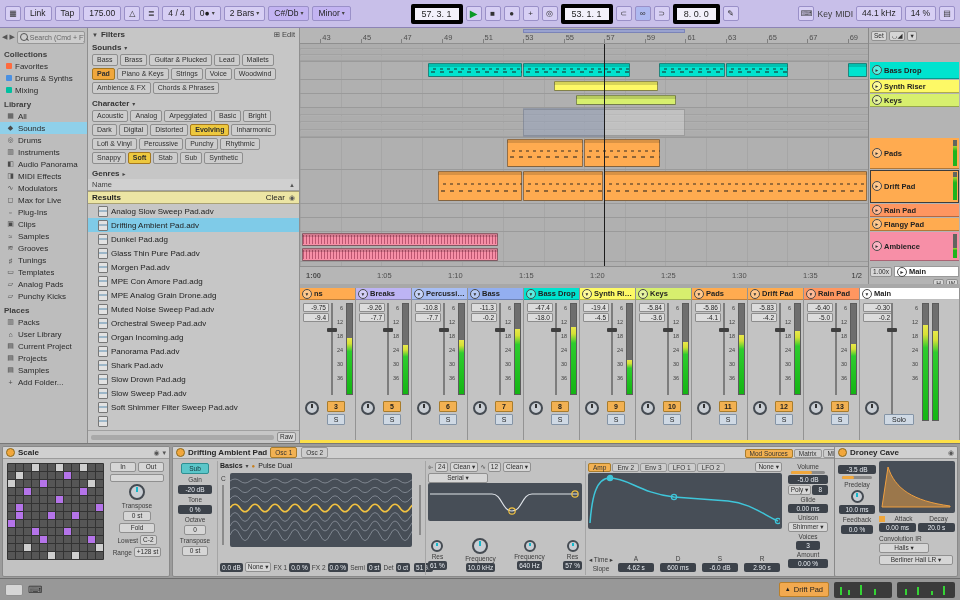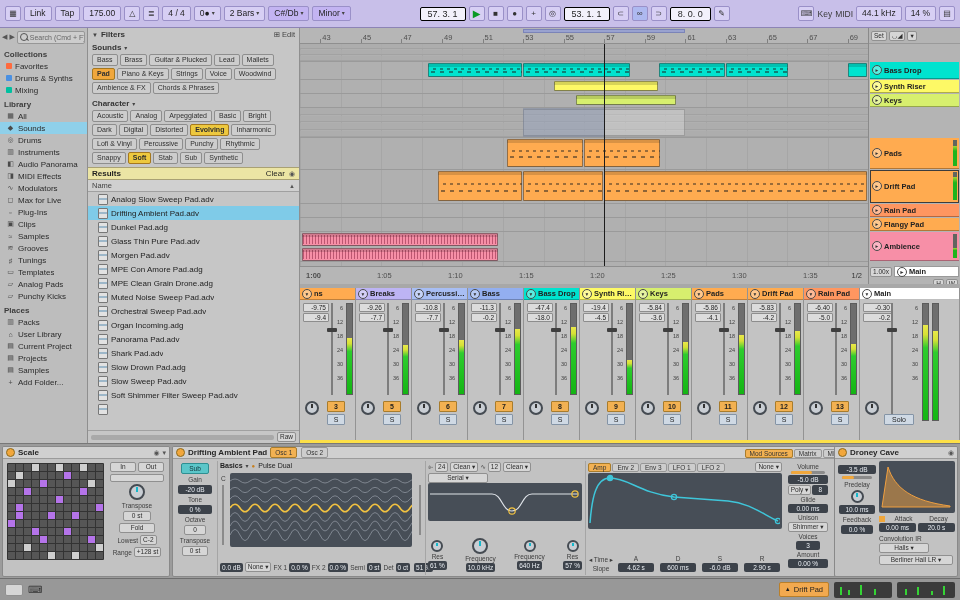"57. 3. 1" #pos-display,#loop-start,#loop-len { border: 1px solid #000000 -> 4px solid #000000 }
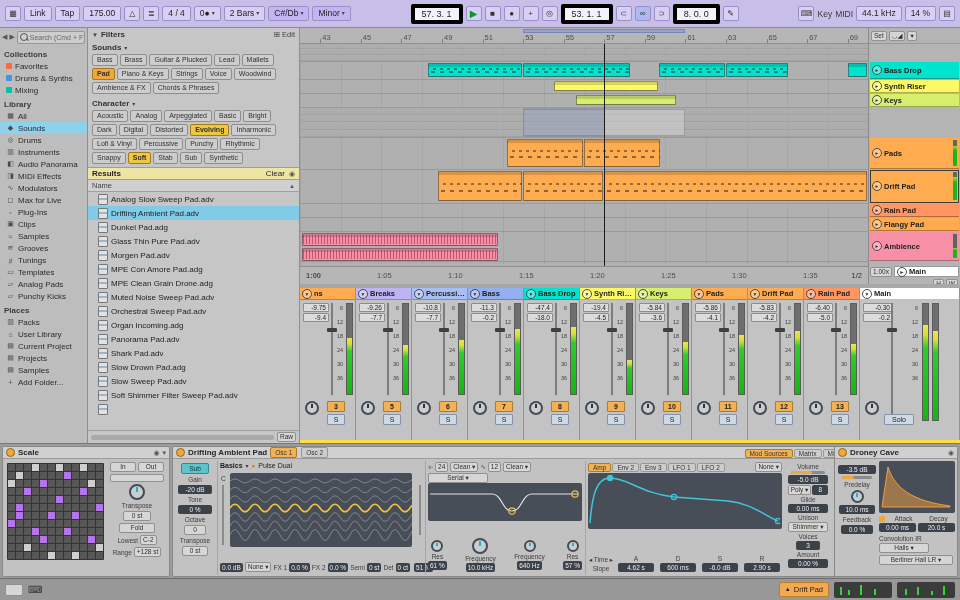"Genres" div.fp-sub { html: none -> <div> <b>Genres</b> <span>▸</span> </div> }
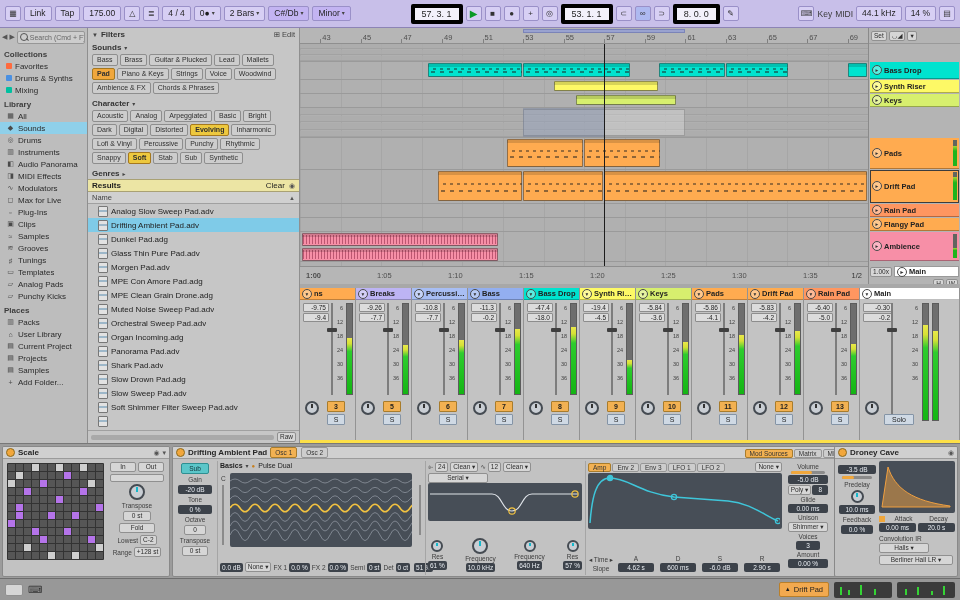"Results" div { order: before "Name" -> after "Name" }
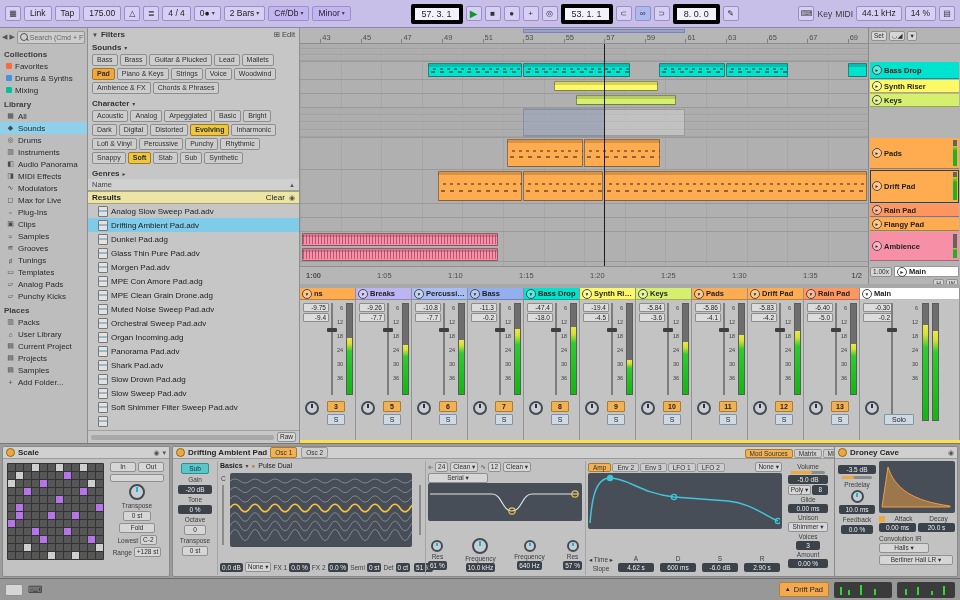"MPE Clean Grain Drone.adg" span.r-name { text: Clean -> Analog }
